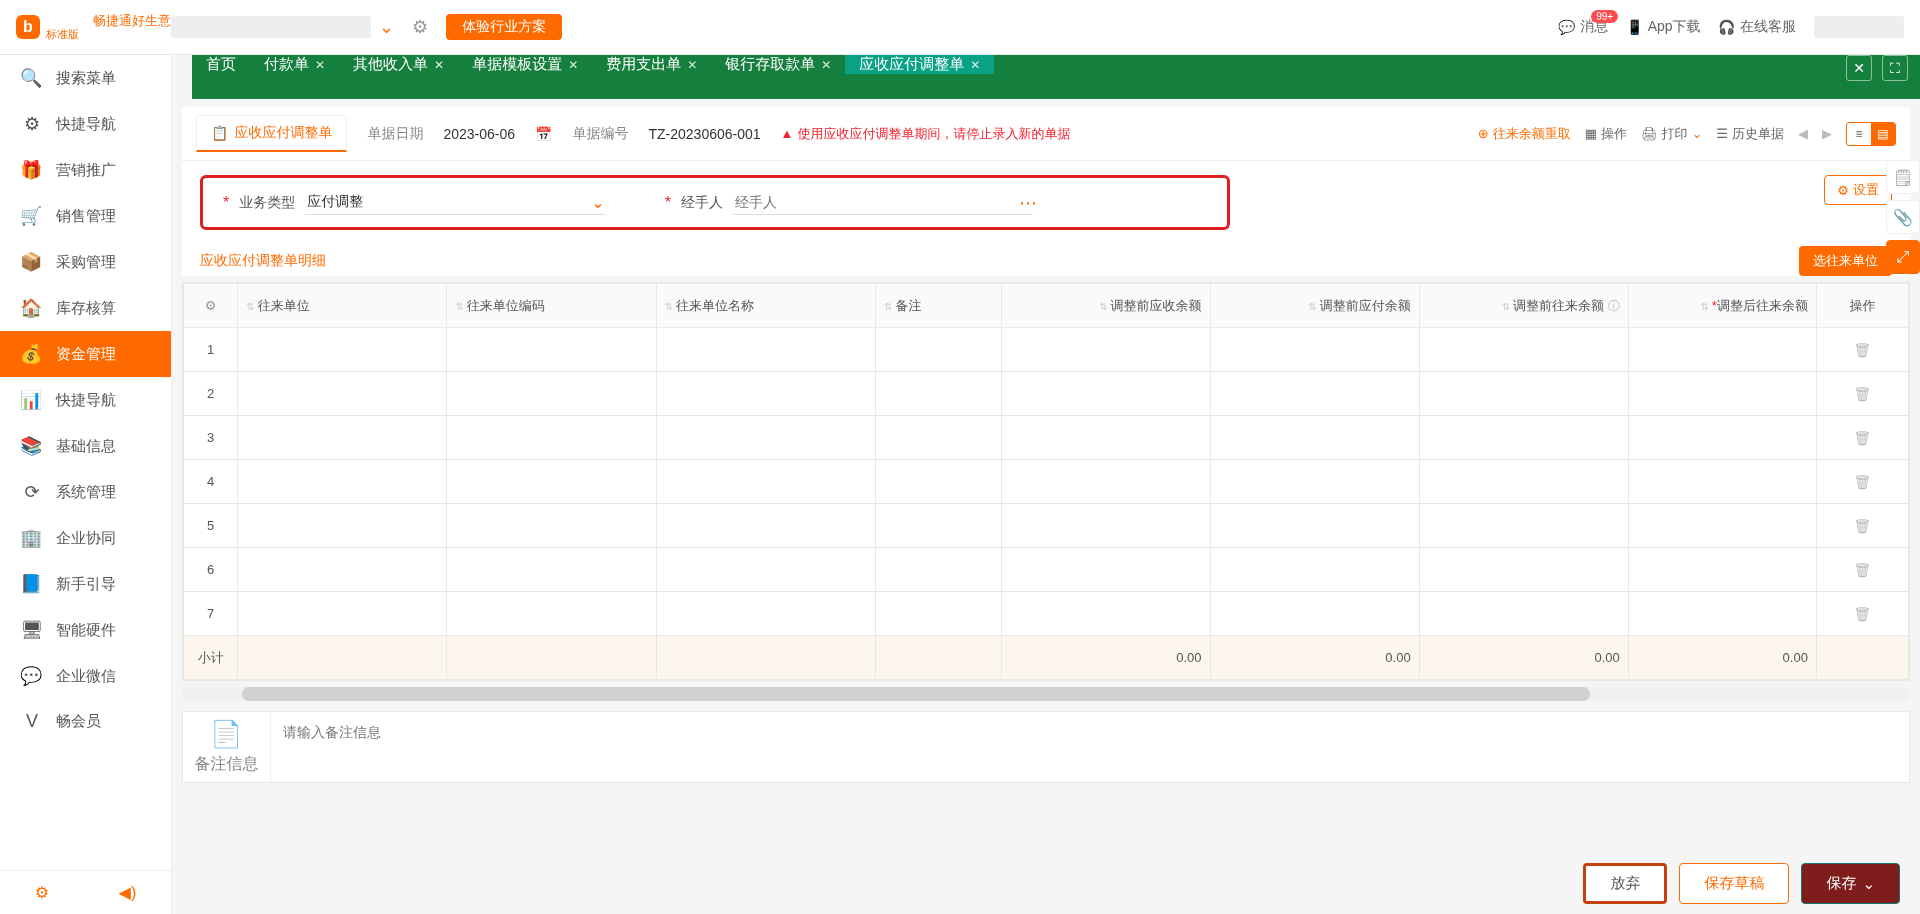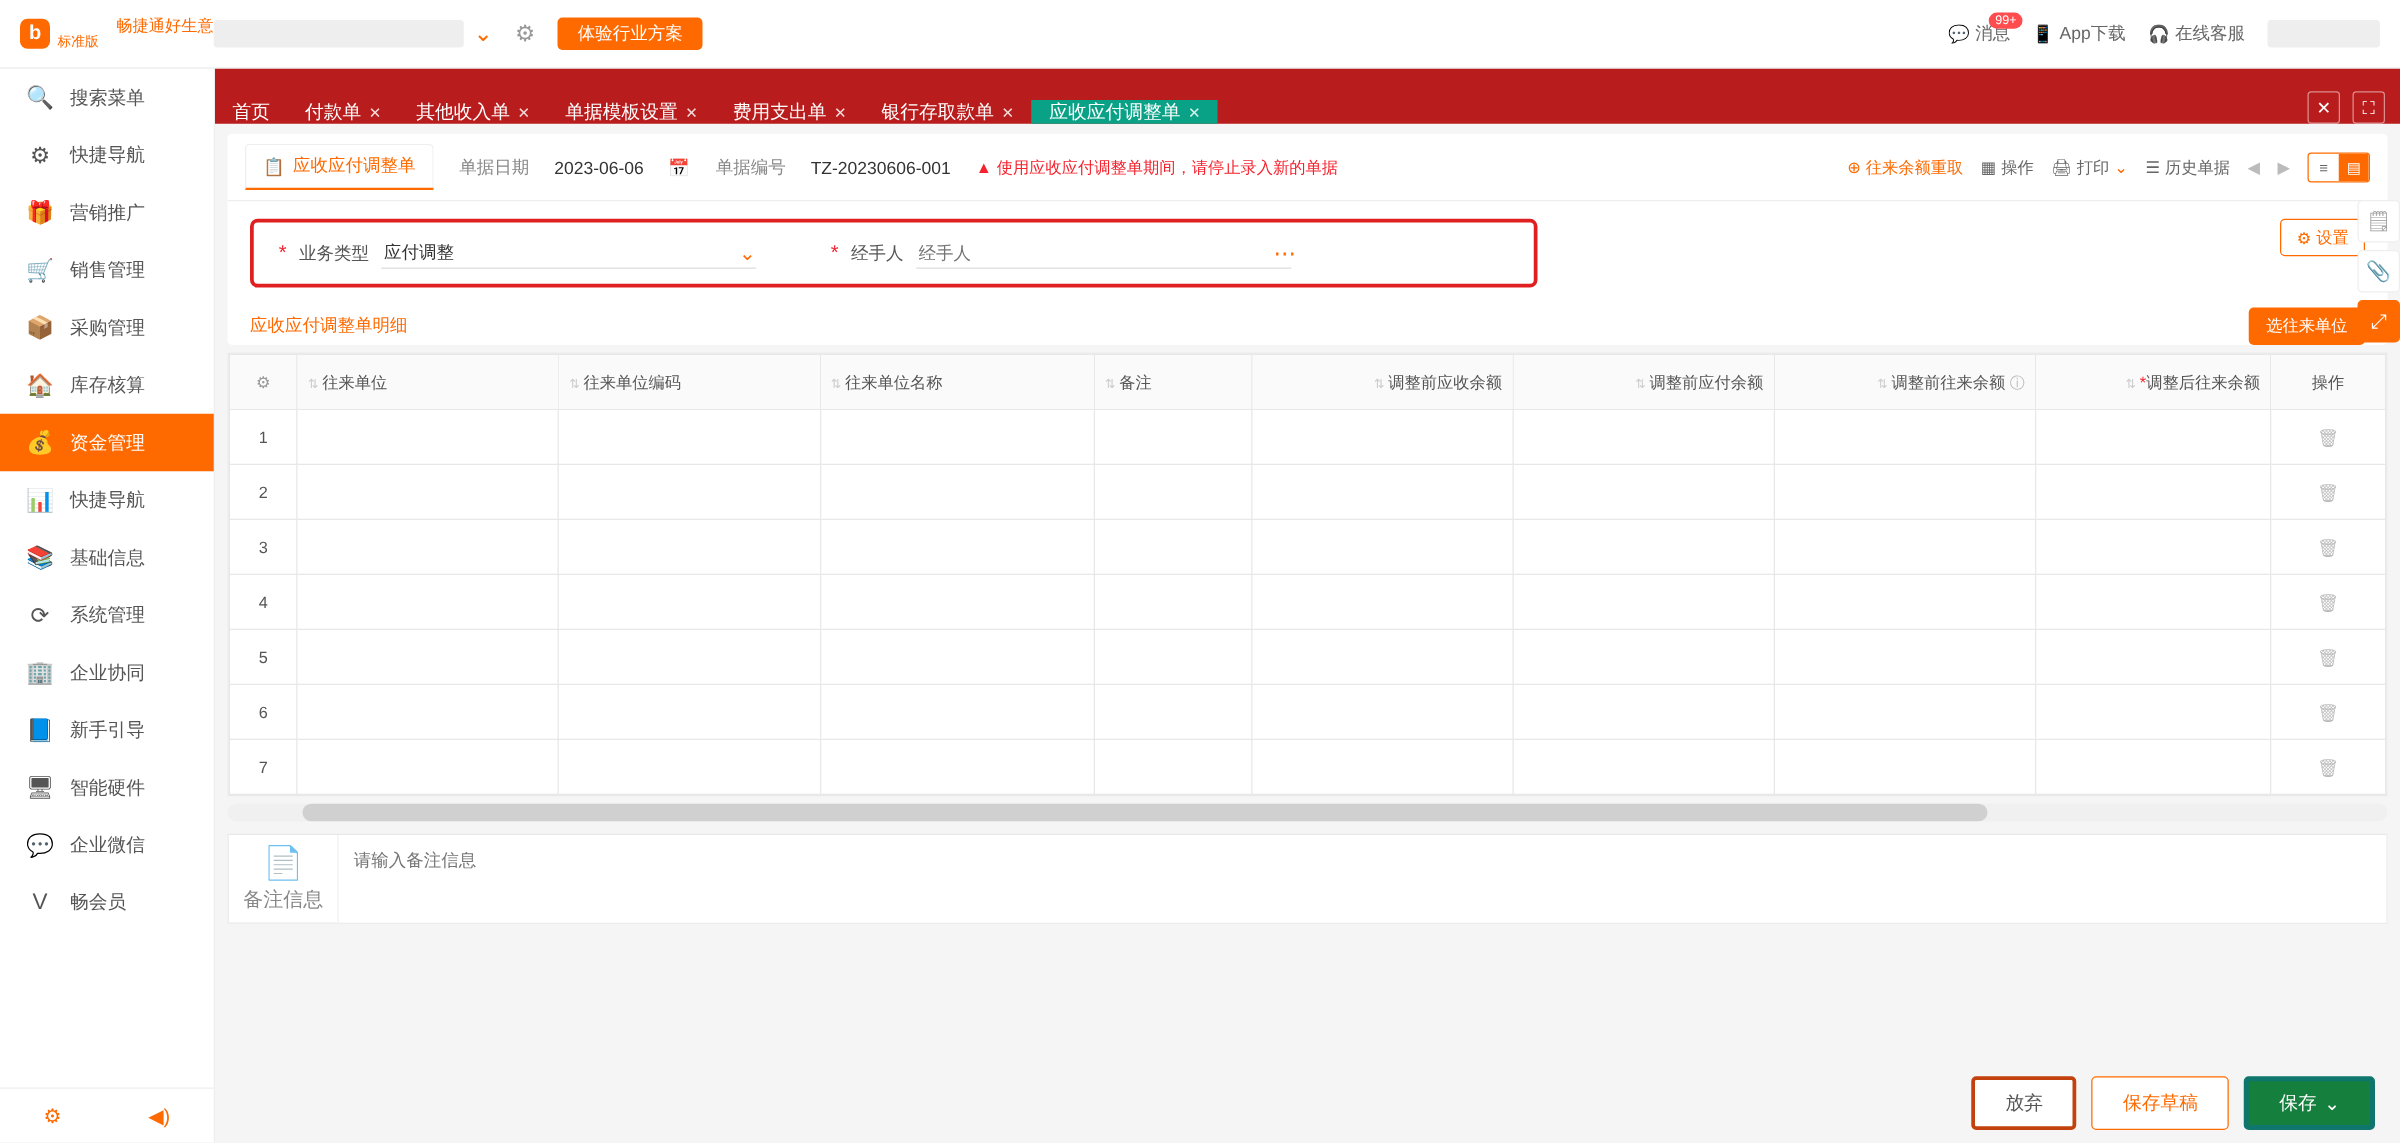"首页" .tabs-bar { align-items: flex-end -> flex-start; background: #b91c1c -> #15803d; margin-left: none -> 20px }
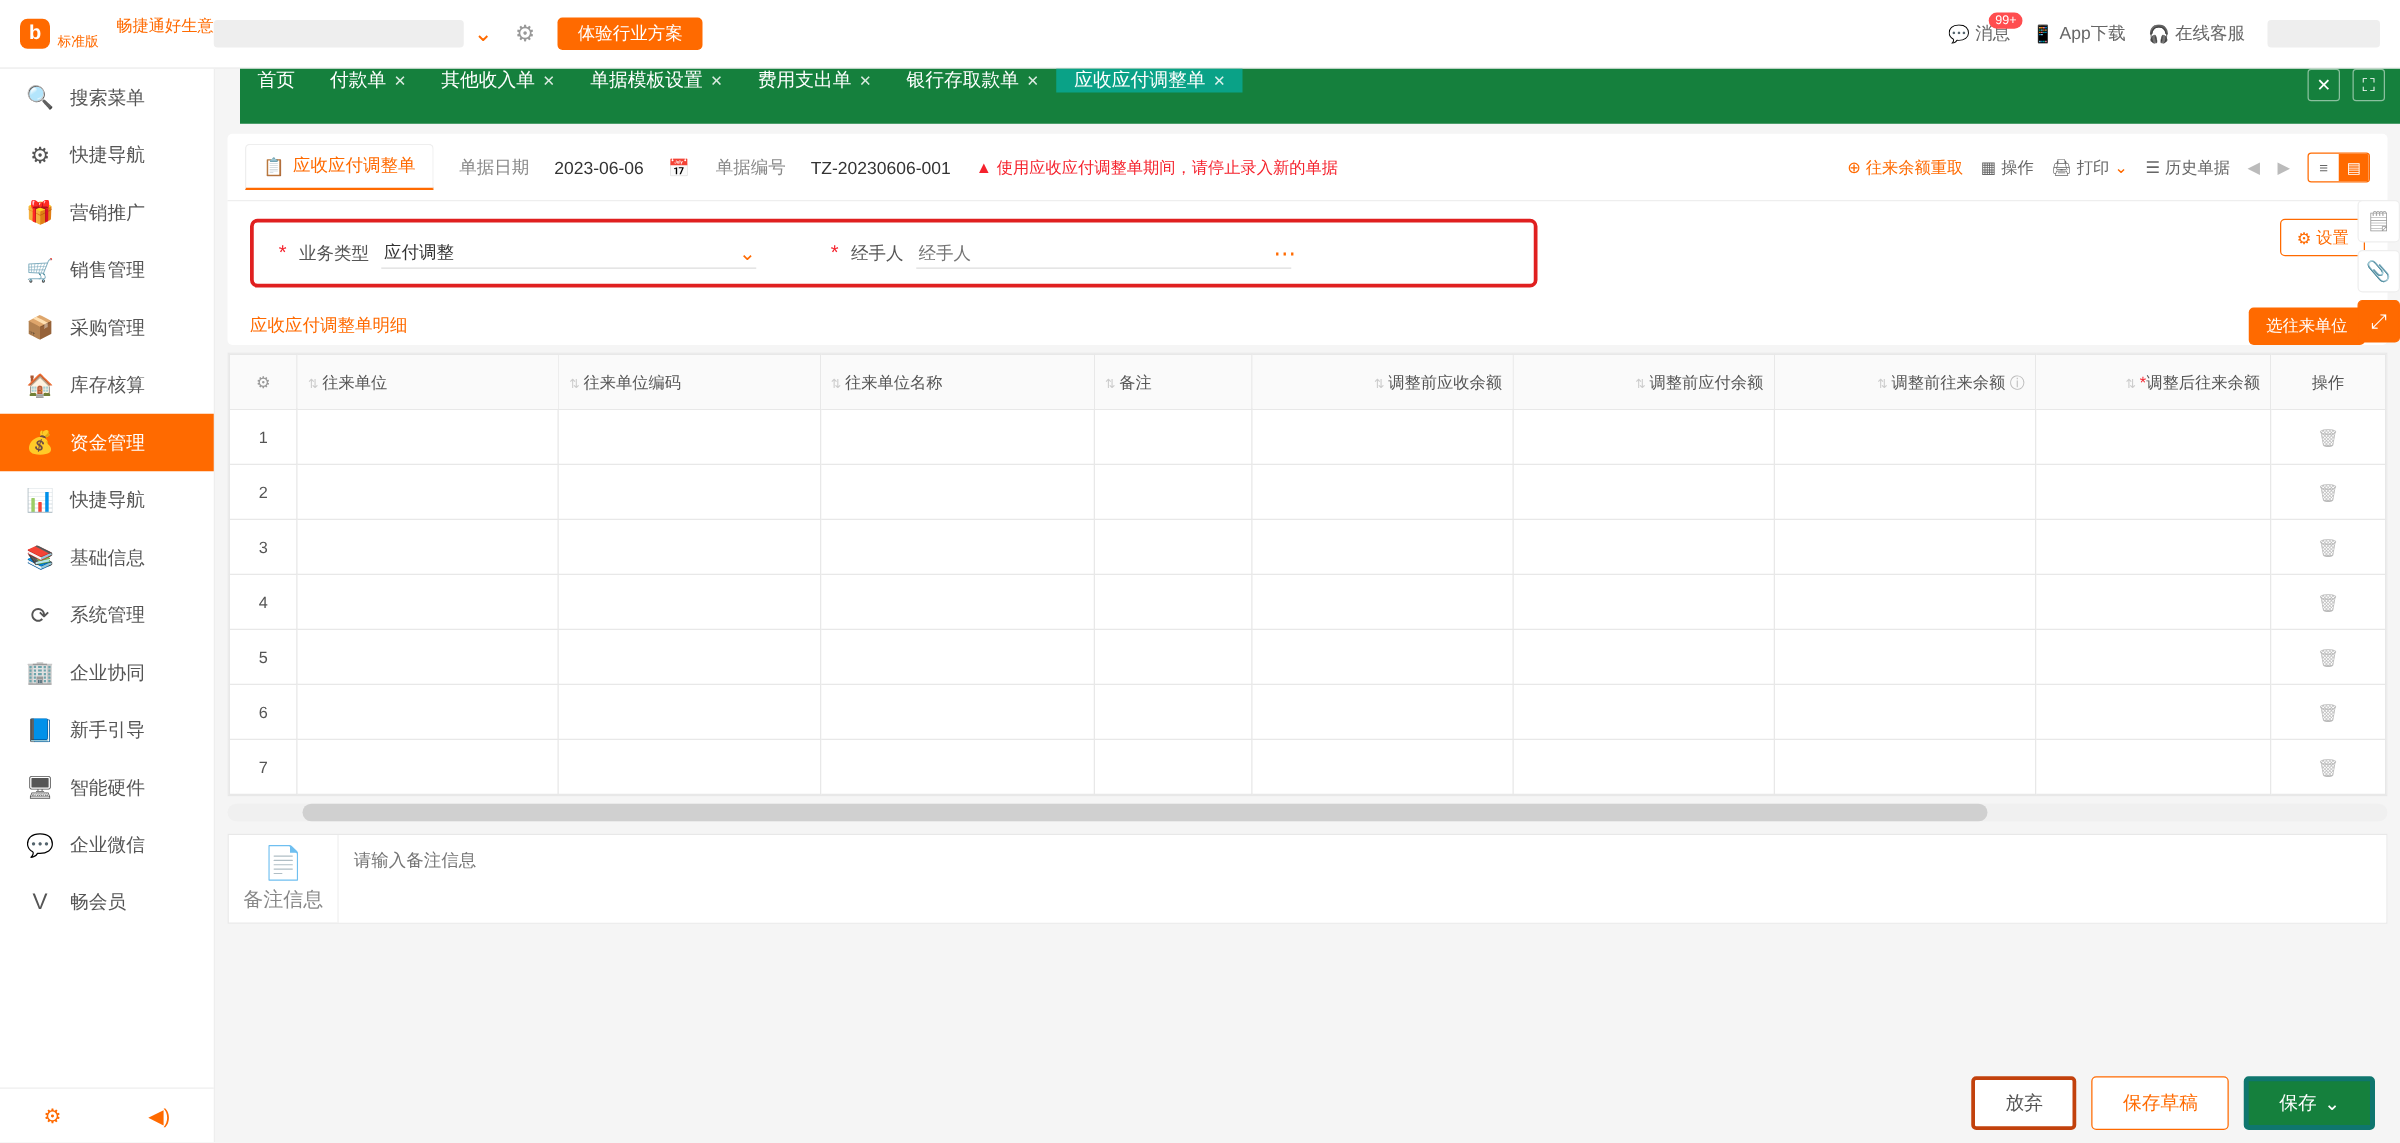"小计" tr.subtotal-row { html: none -> <tr> <td>小计</td> <td></td> <td></td> <td></td> <td></td> <td>0.00</td> <td>0.00</td> <td>0.00</td> <td>0.00</td> <td></td> </tr> }
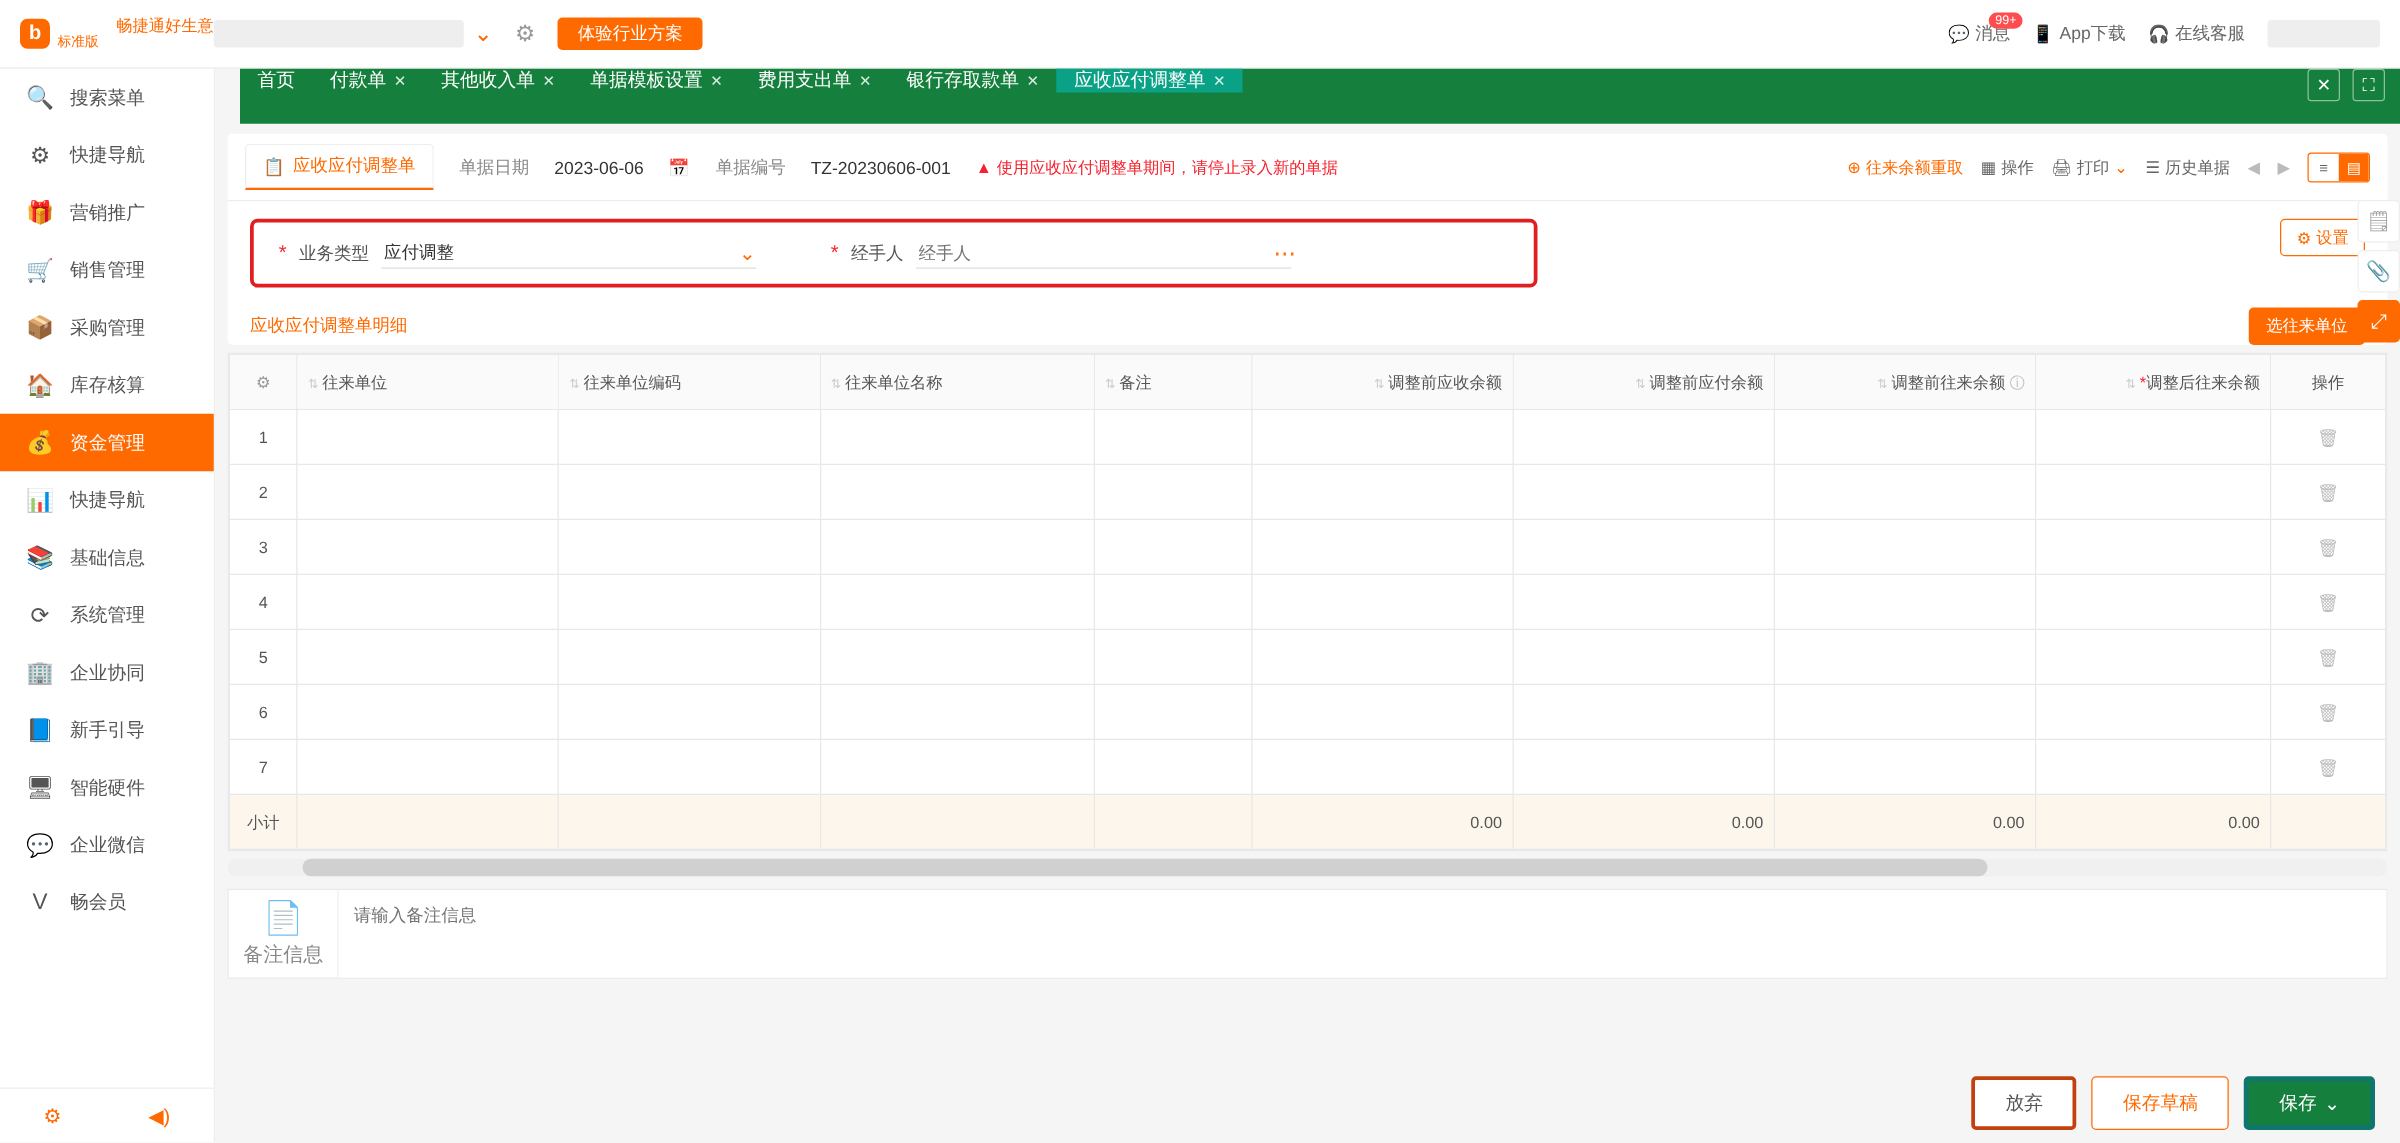"保存" .btn-primary { background: #15803d -> #7f1d1d; border: 4px solid #0f766e -> 1px solid #0f766e }
